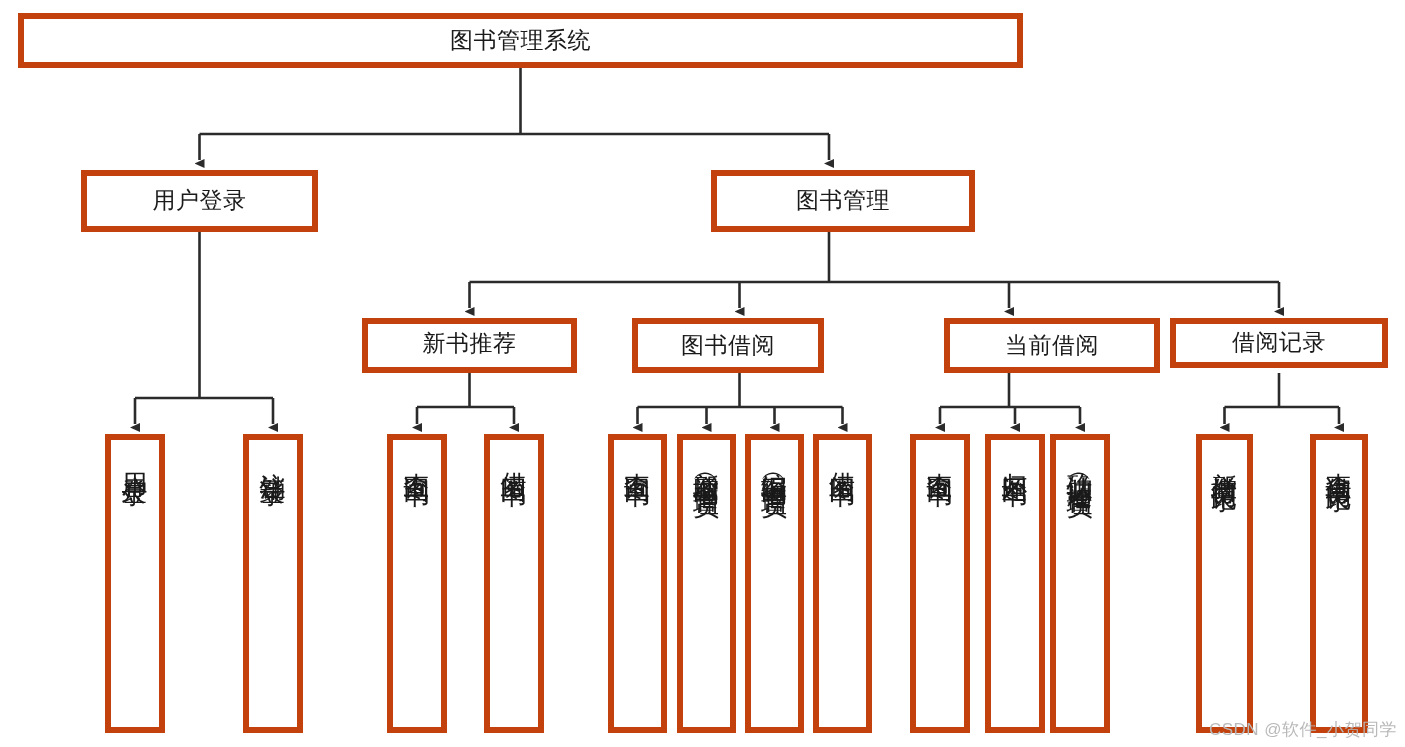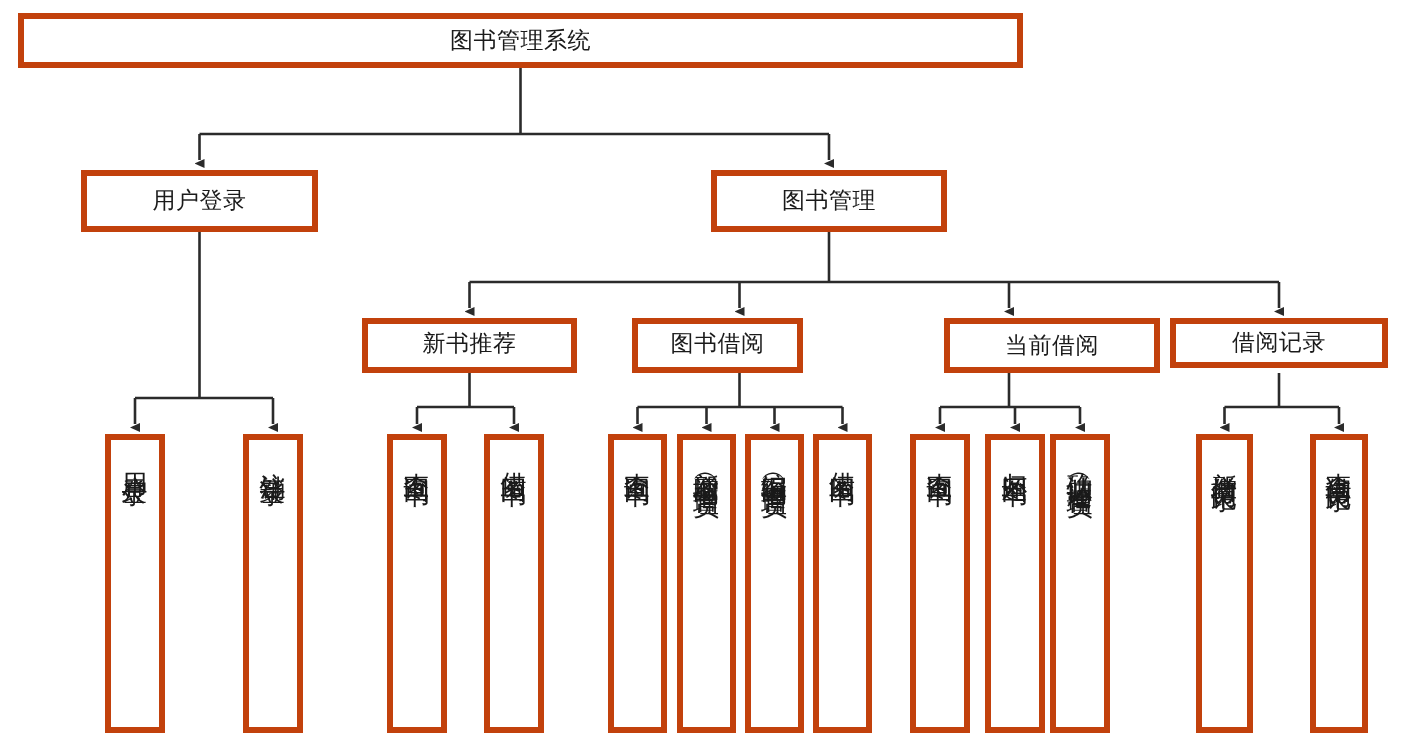"图书管理" div.node { width: 236px -> 264px }
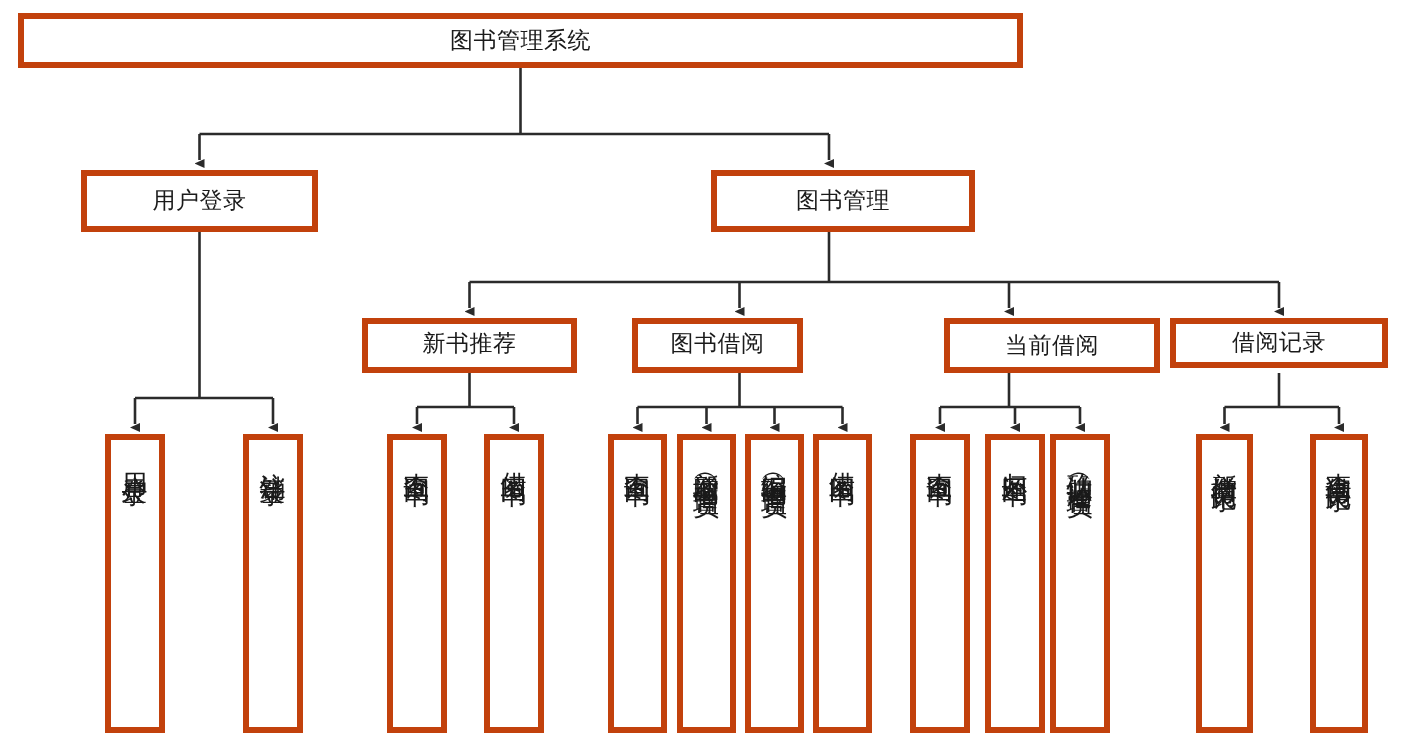"图书借阅" div.node { font-family: Liberation Mono, monospace -> none; width: 171px -> 192px }
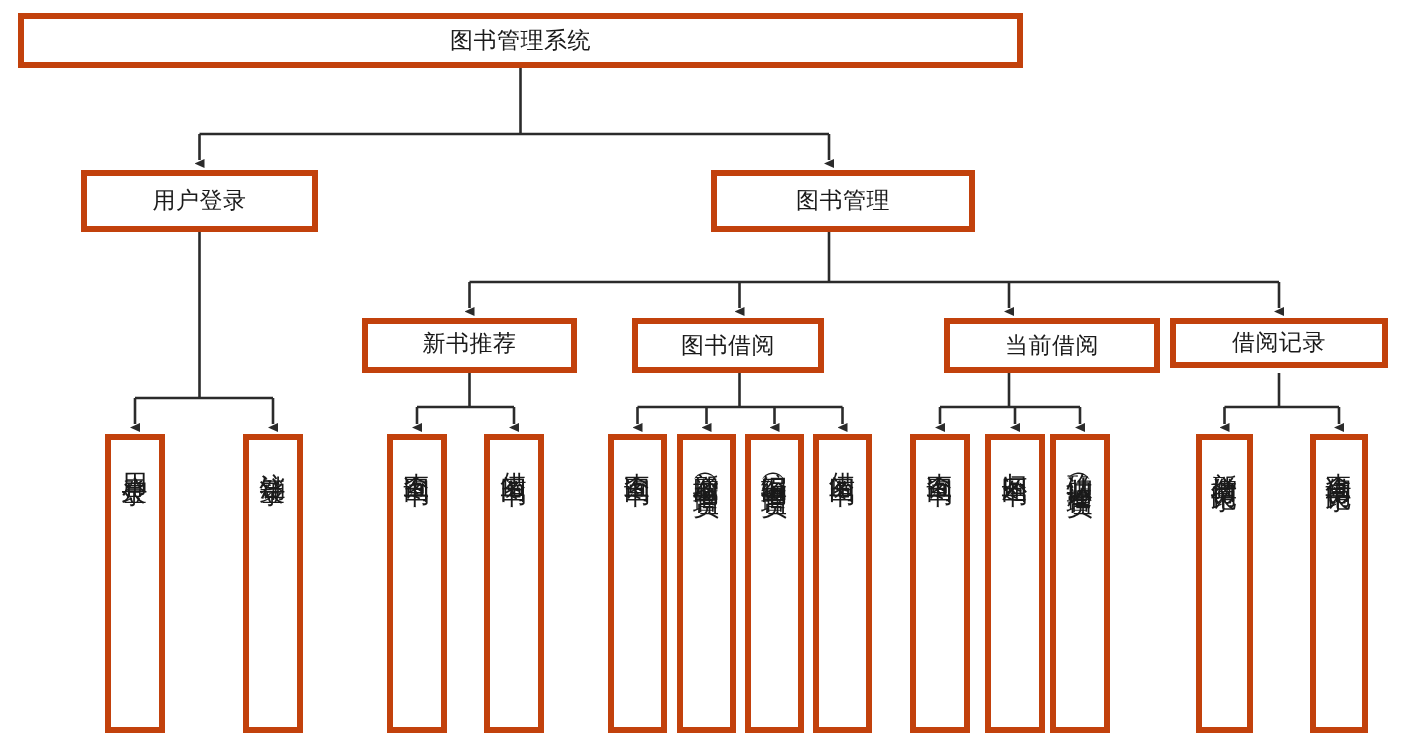"CSDN @软件_小贺同学" div { html: none -> <div>CSDN @软件_小贺同学</div> }
